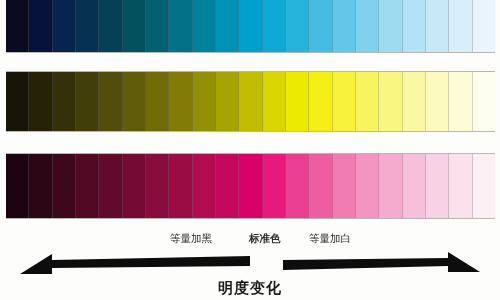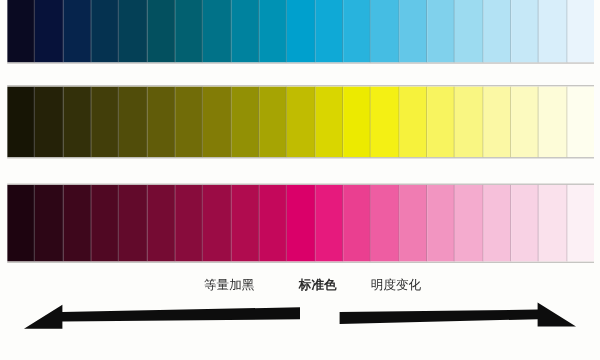"明度变化" span.seg-label { text: 明度变化 -> 等量加白 }
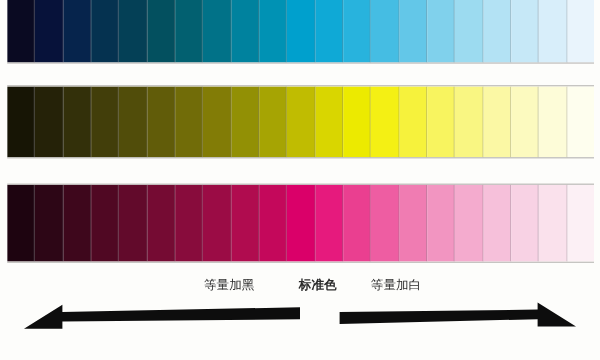"明度变化" div { html: none -> <div>明度变化</div> }
